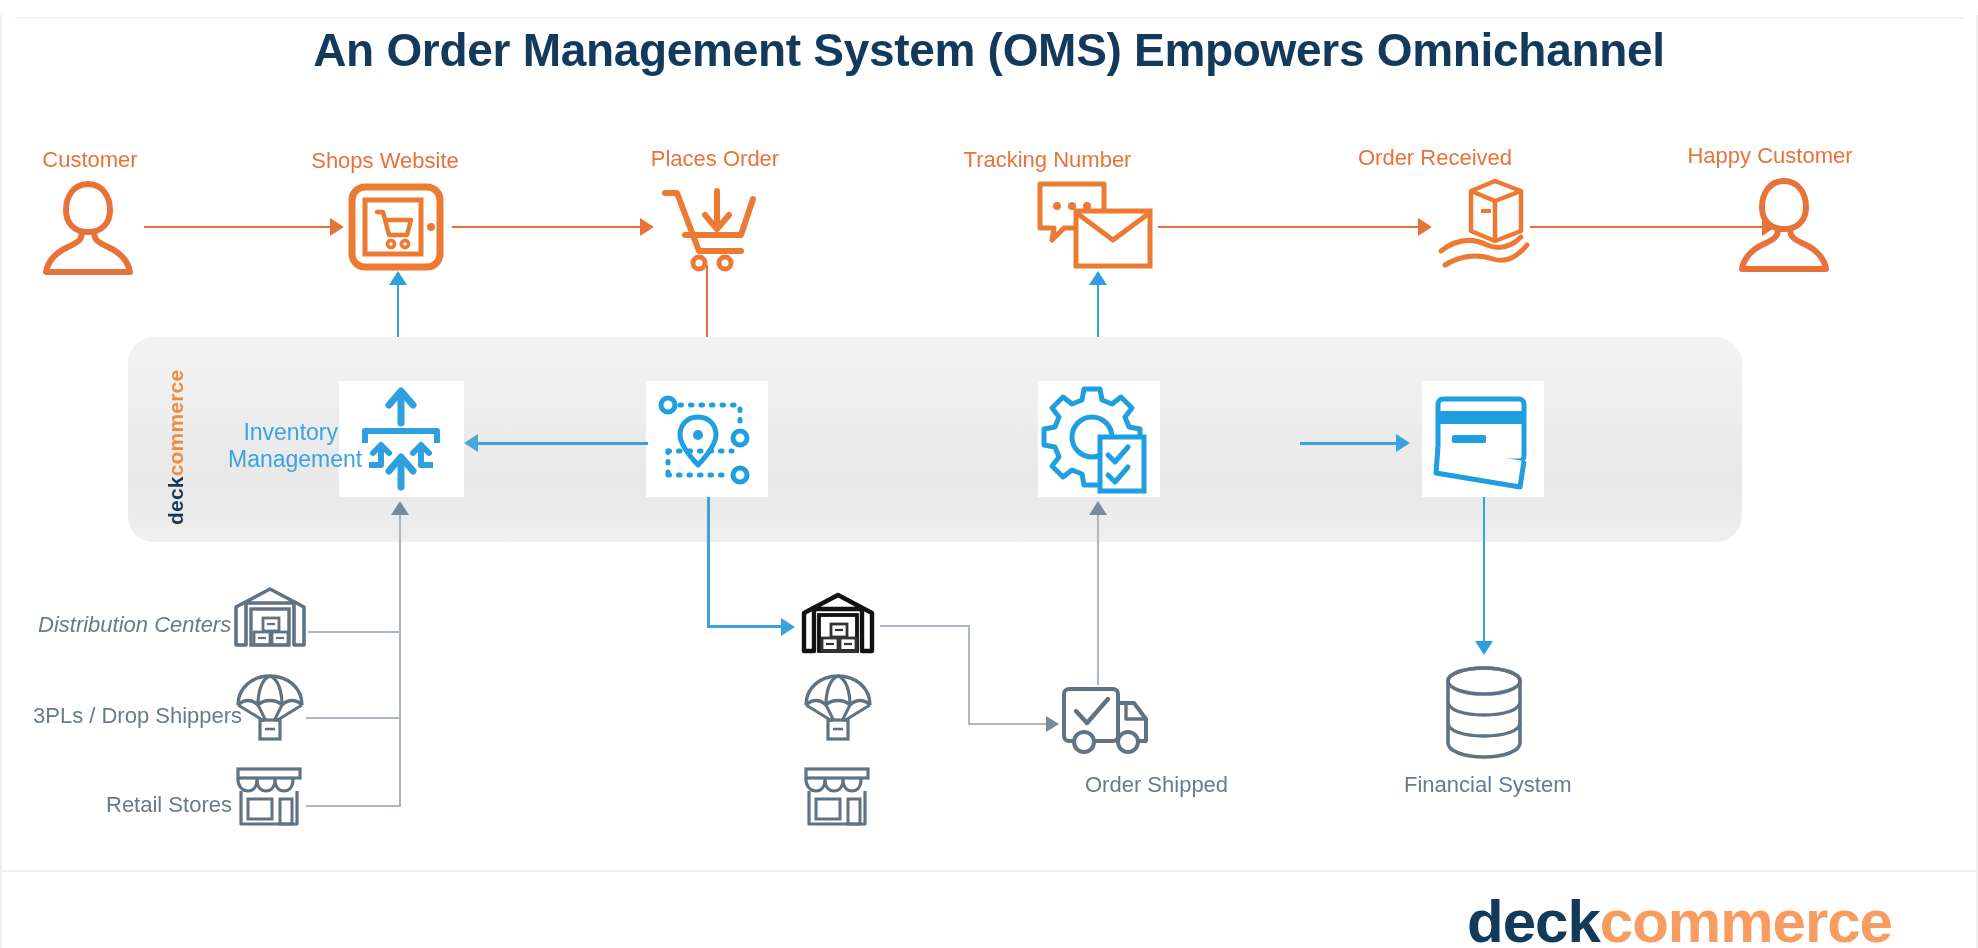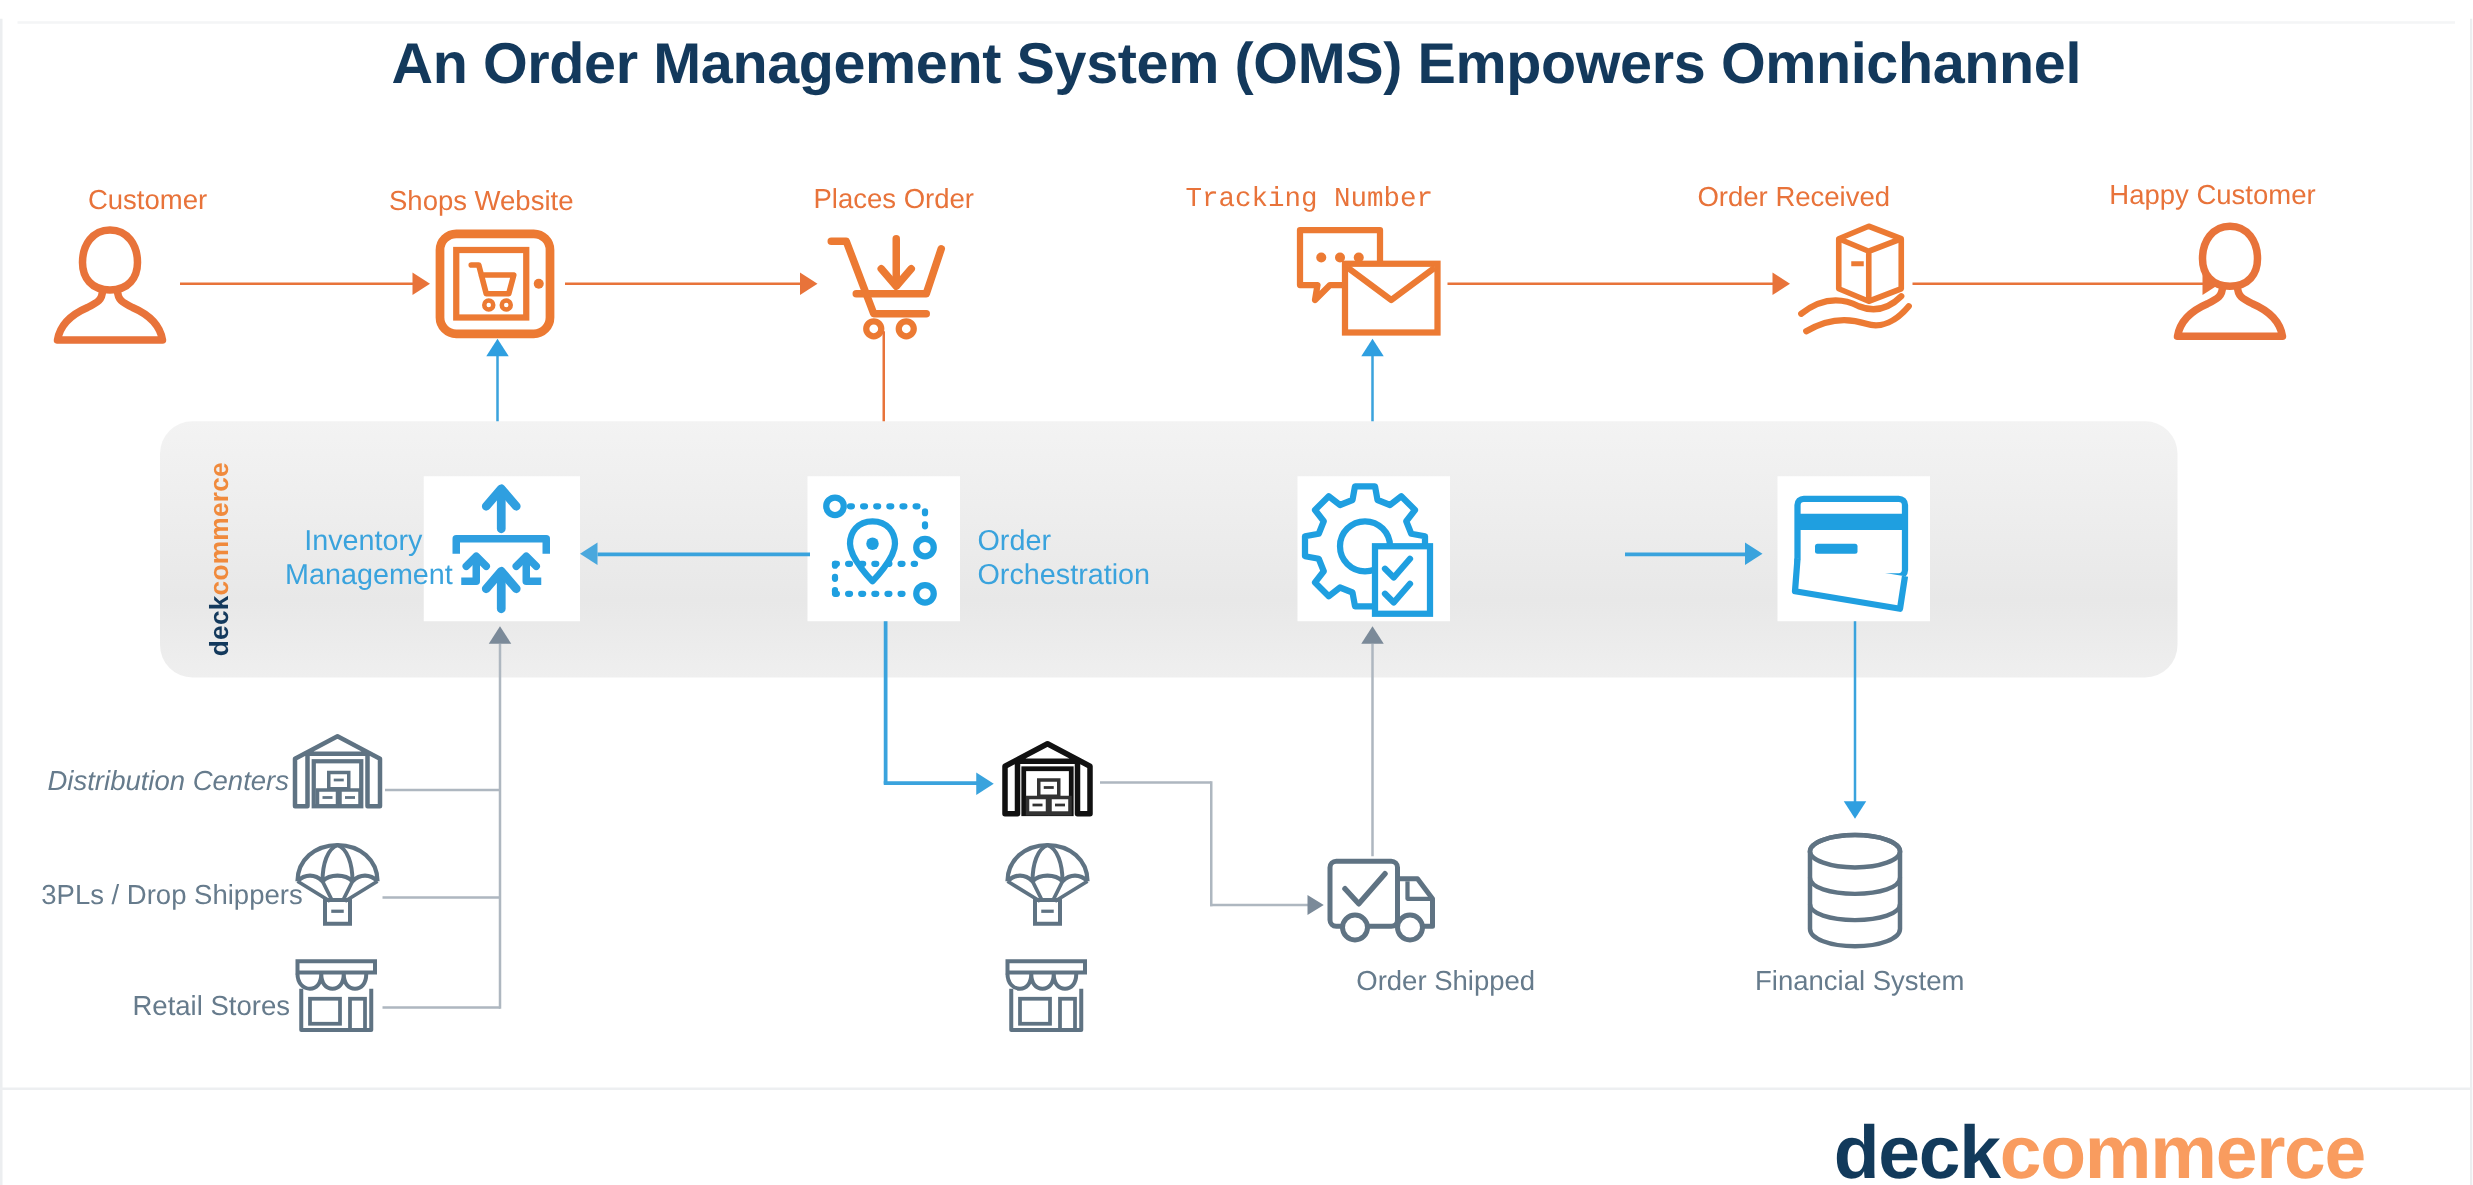"Customer" div.lbl-orange { margin-left: 28px -> none }
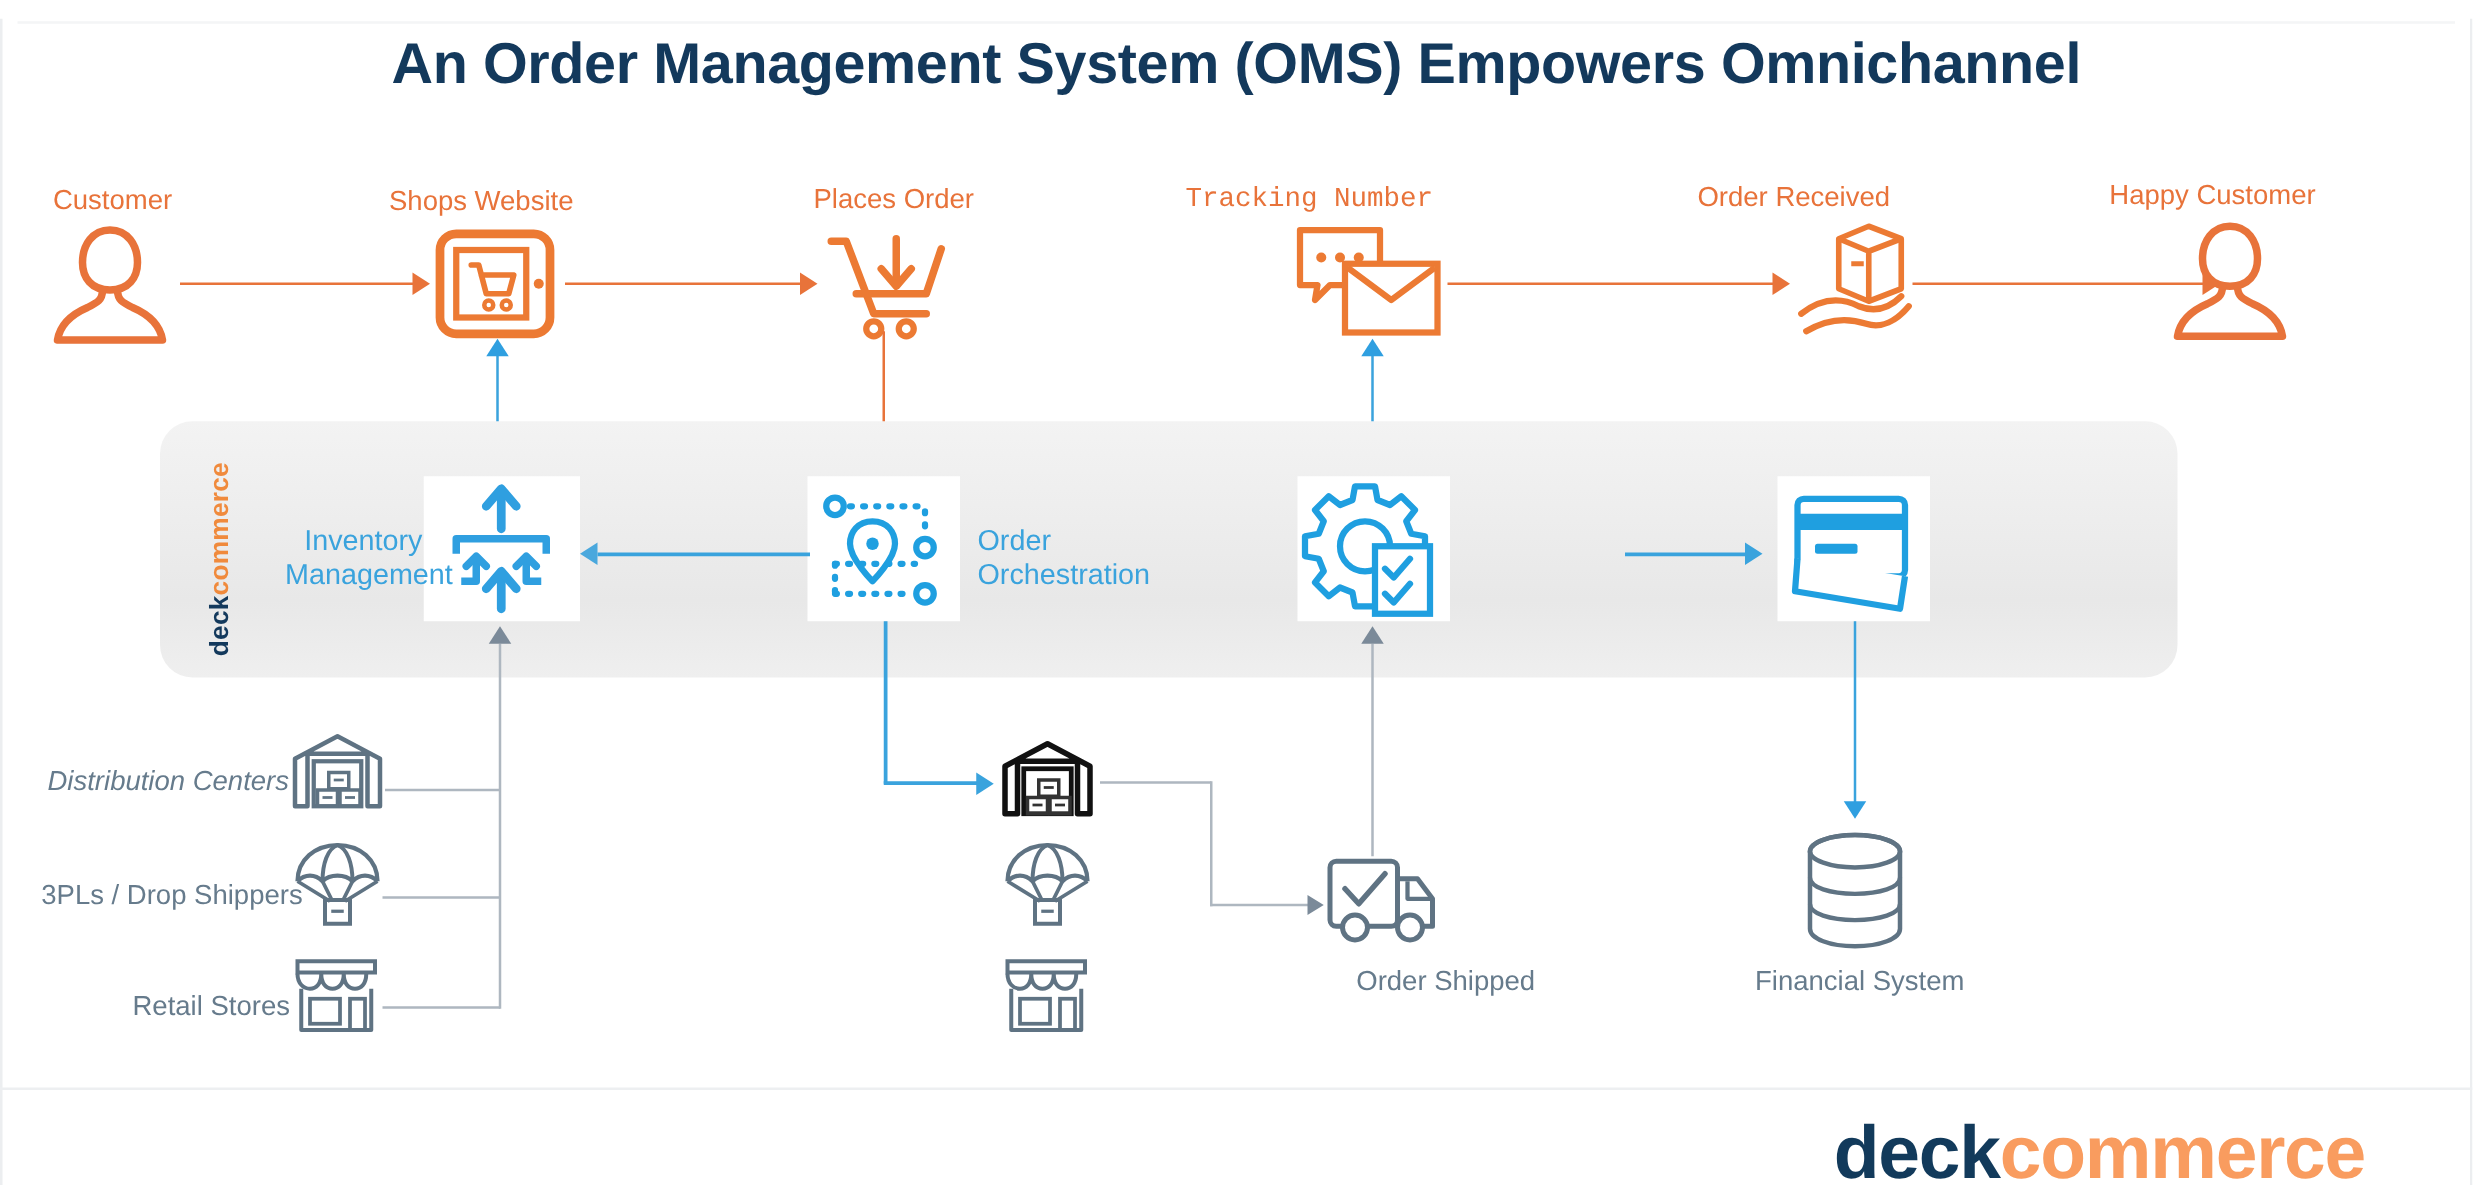"Tracking Number" div.lbl-orange { font-family: Liberation Mono, monospace -> none }
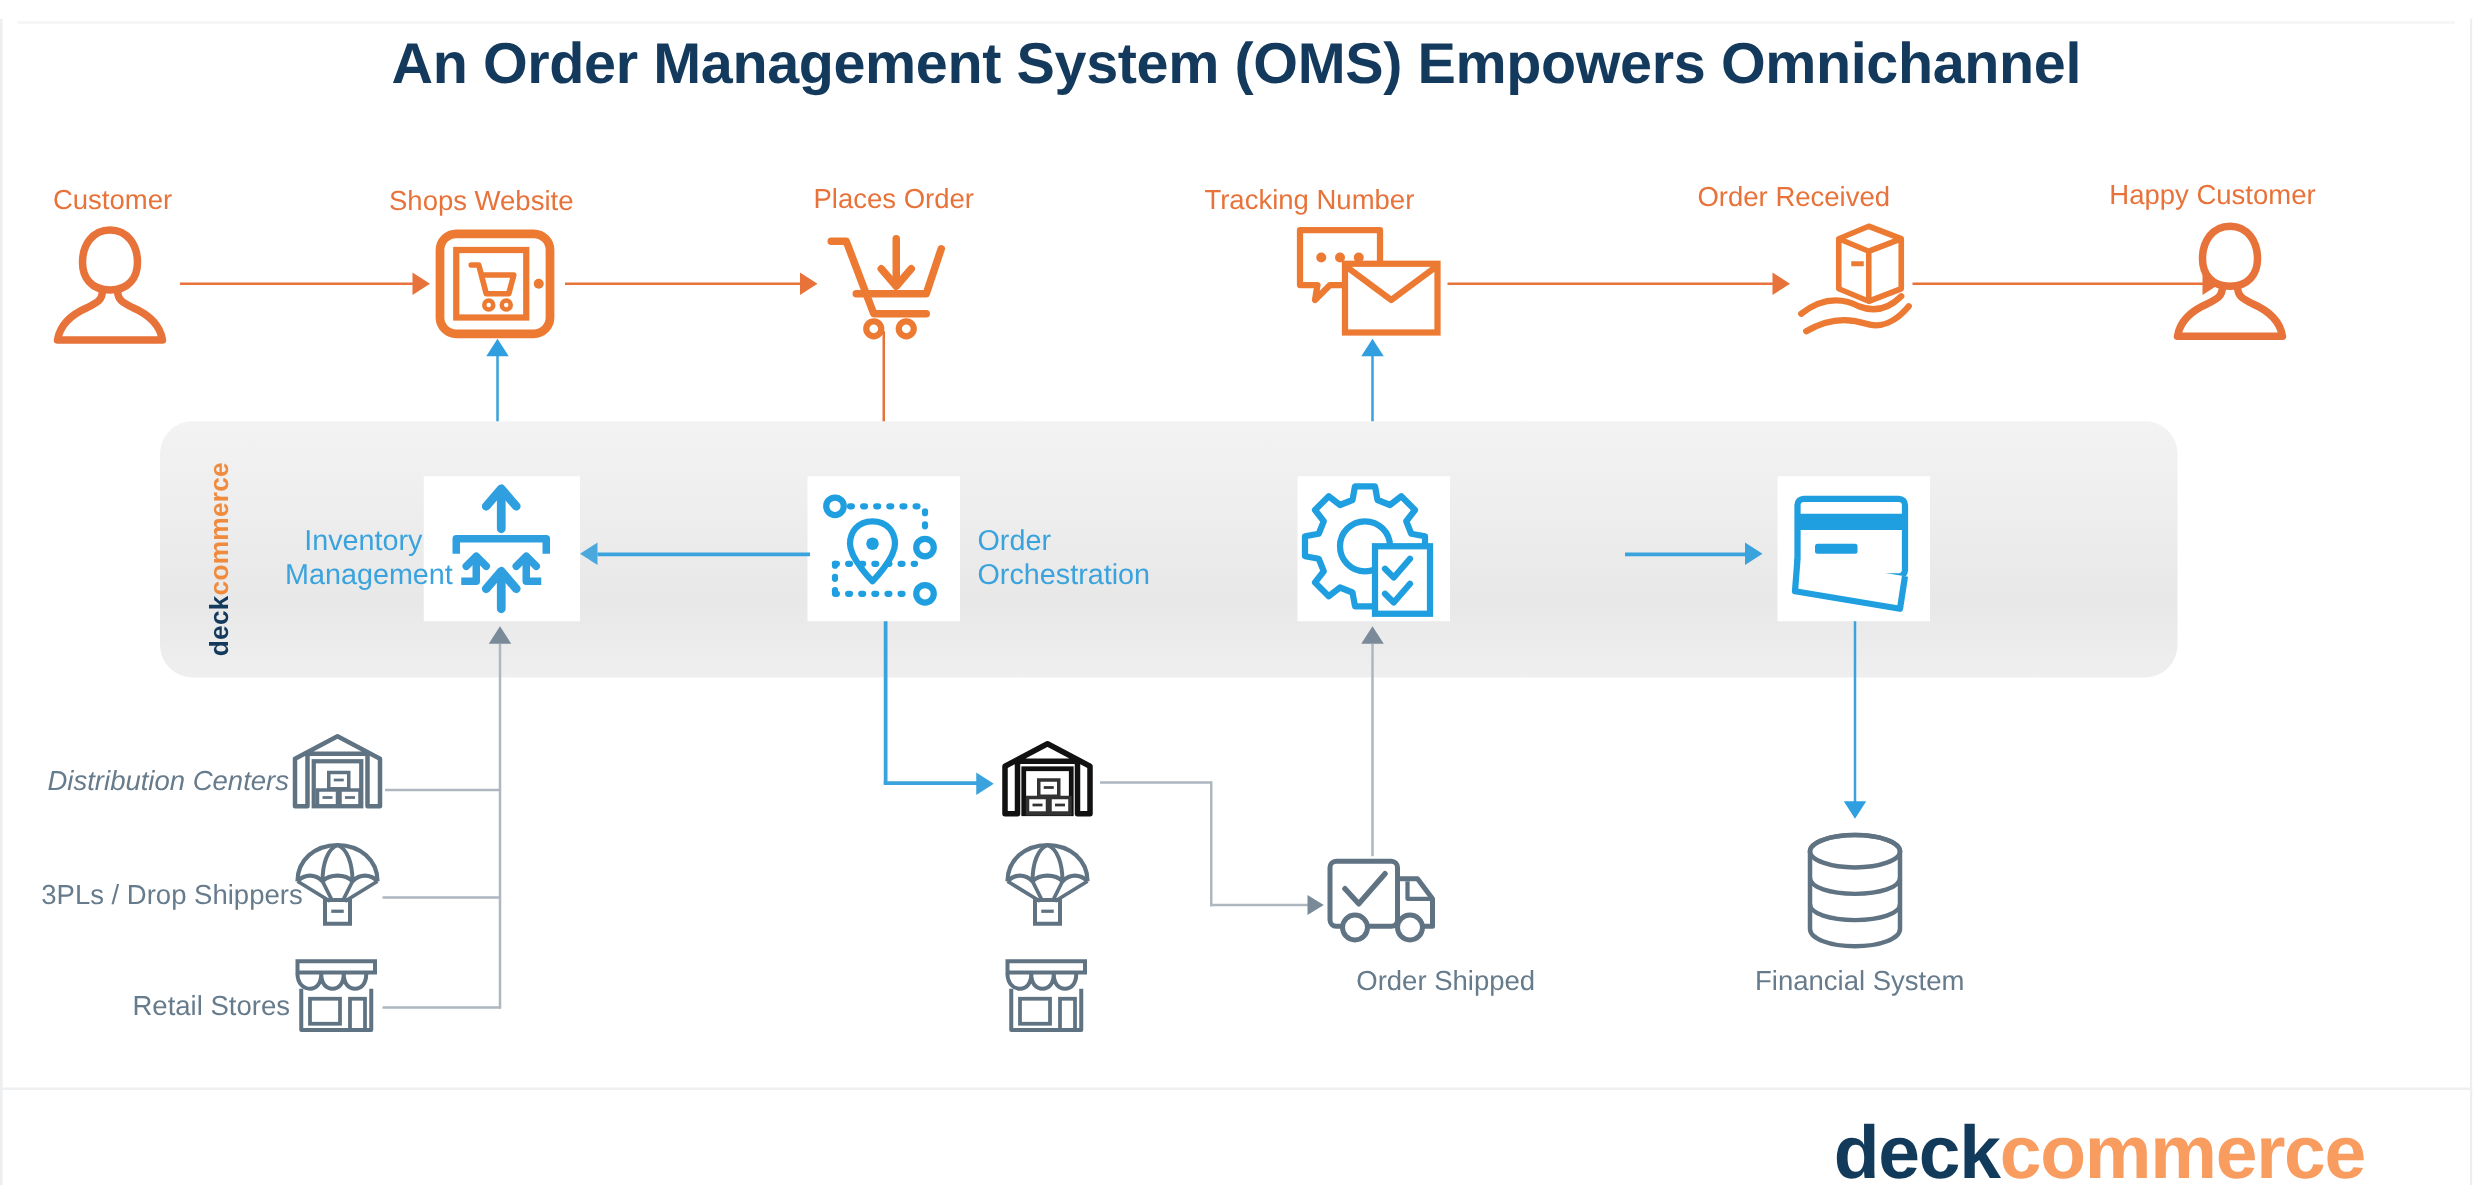"Order" div.lbl-blue { html: <div> <div>Order</div> <div>Orchestration</div> </div> -> none }
